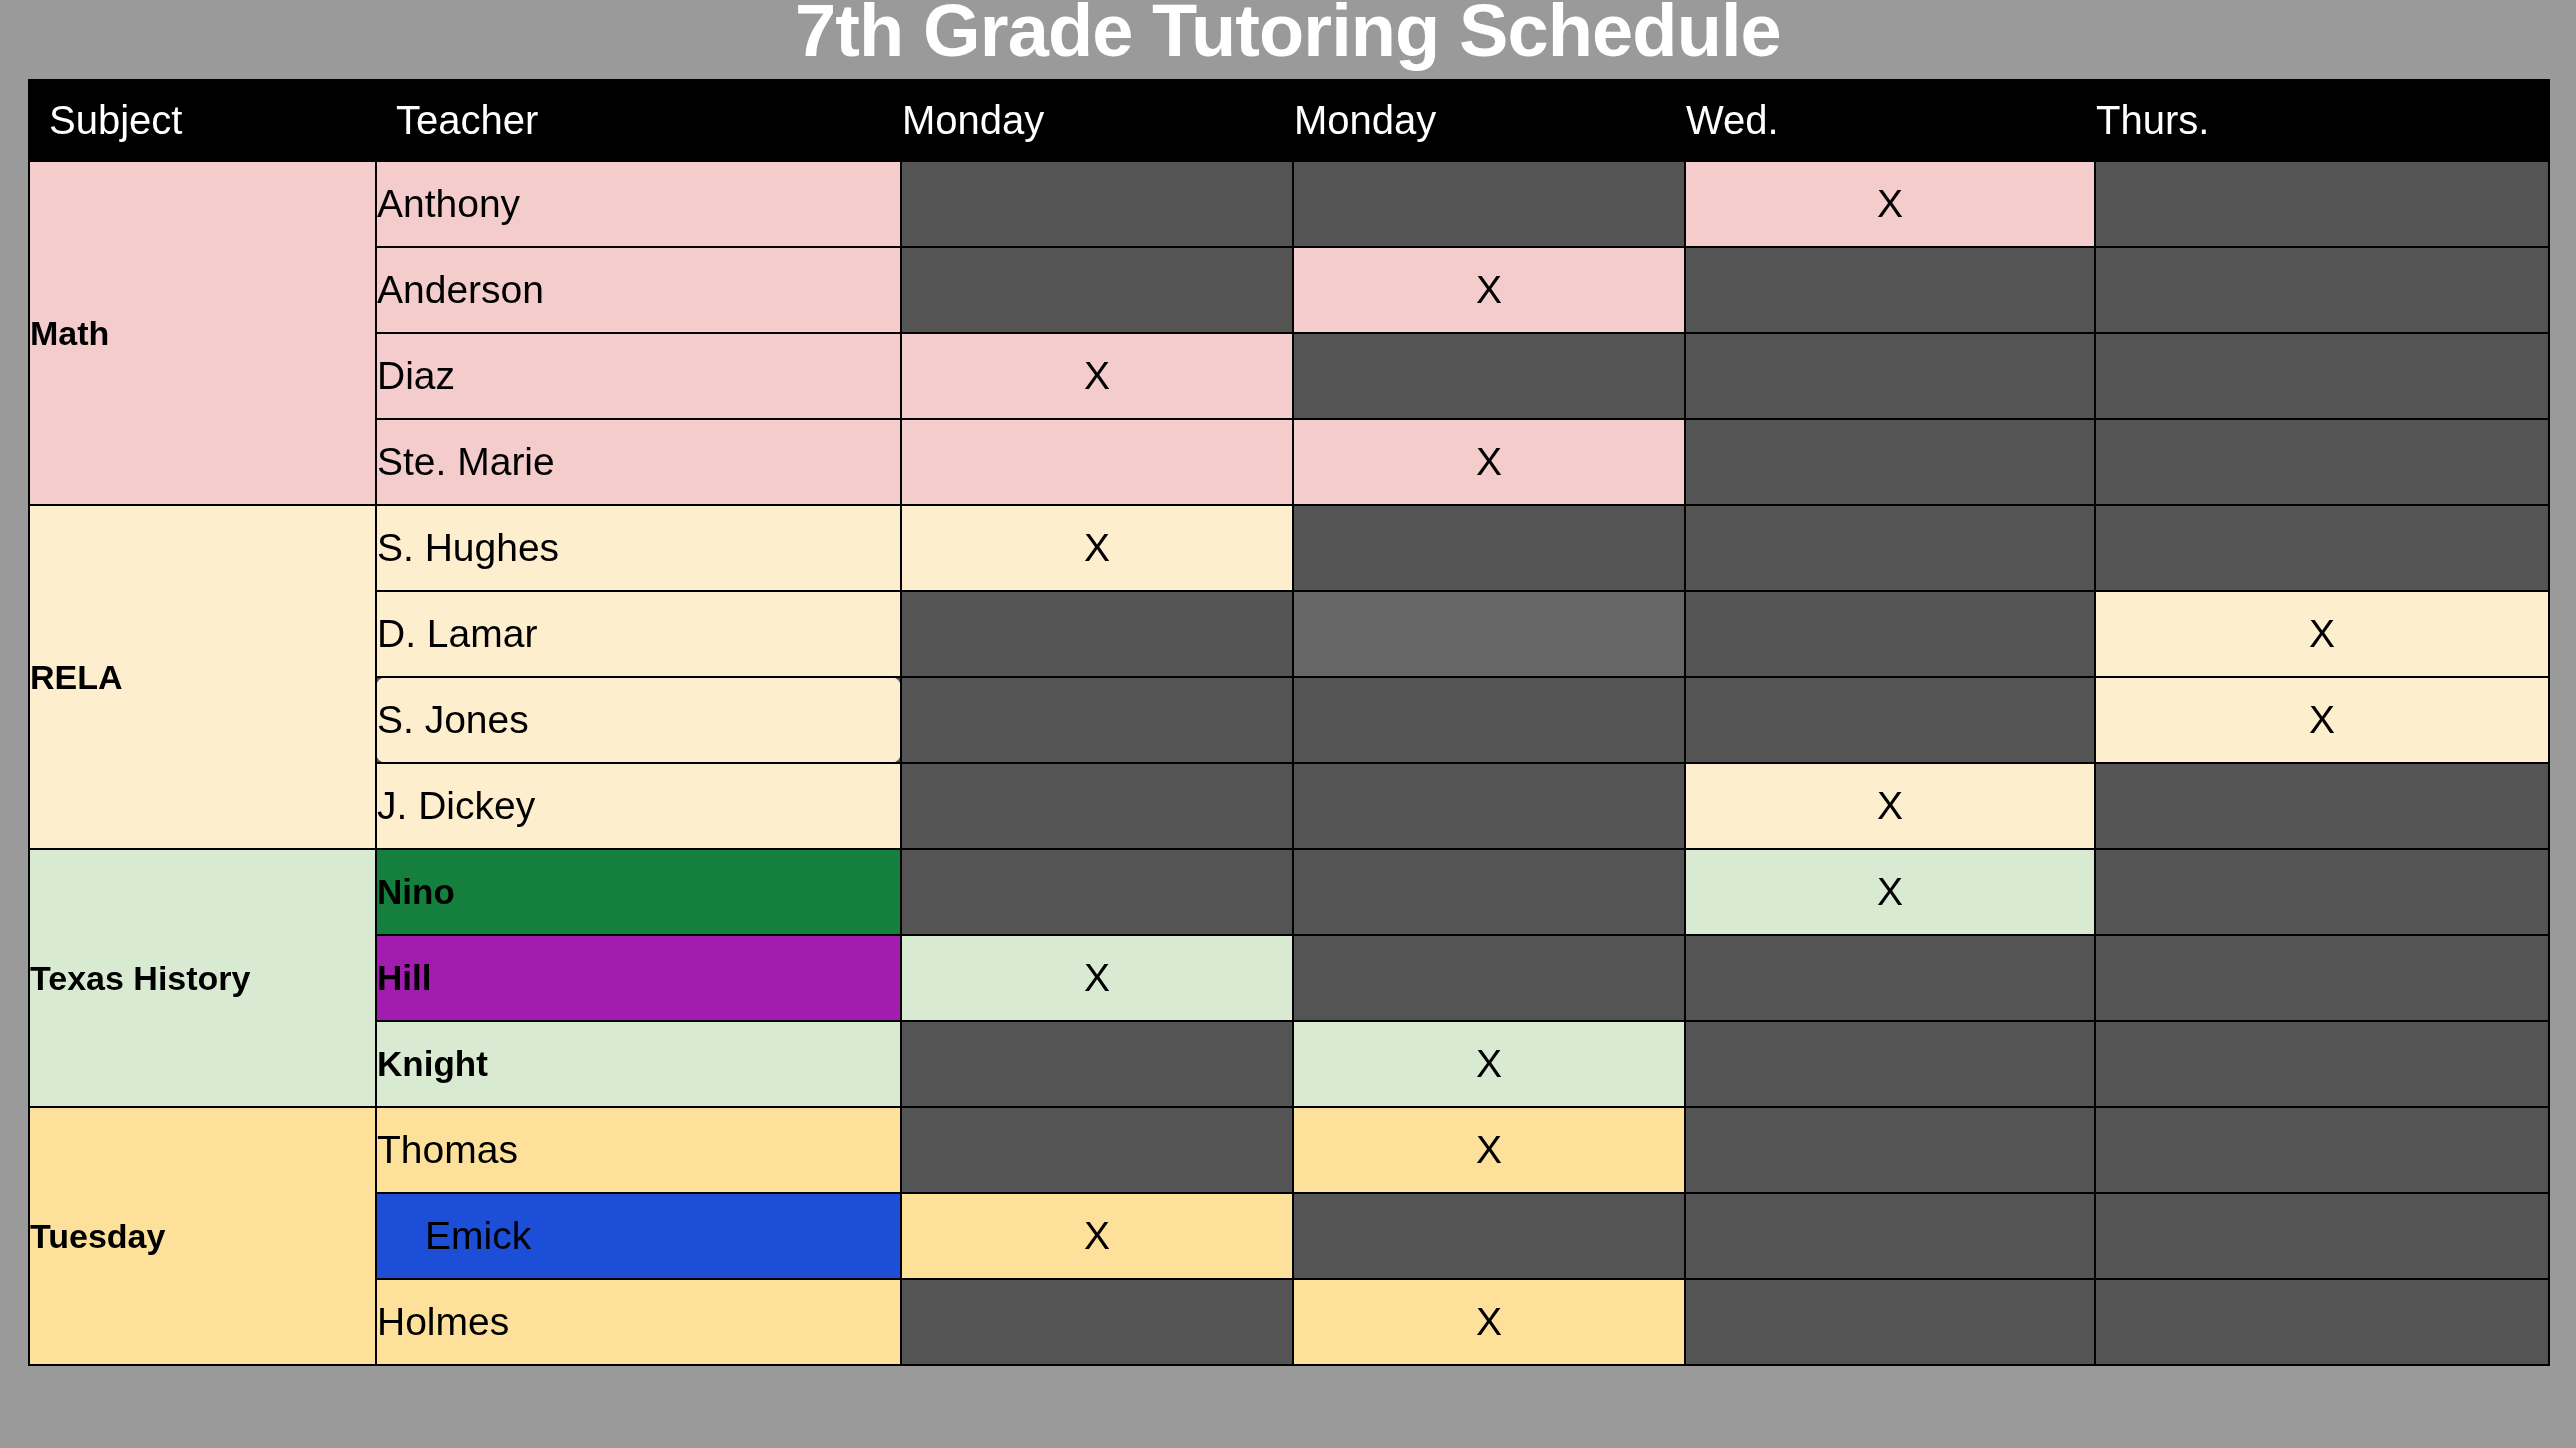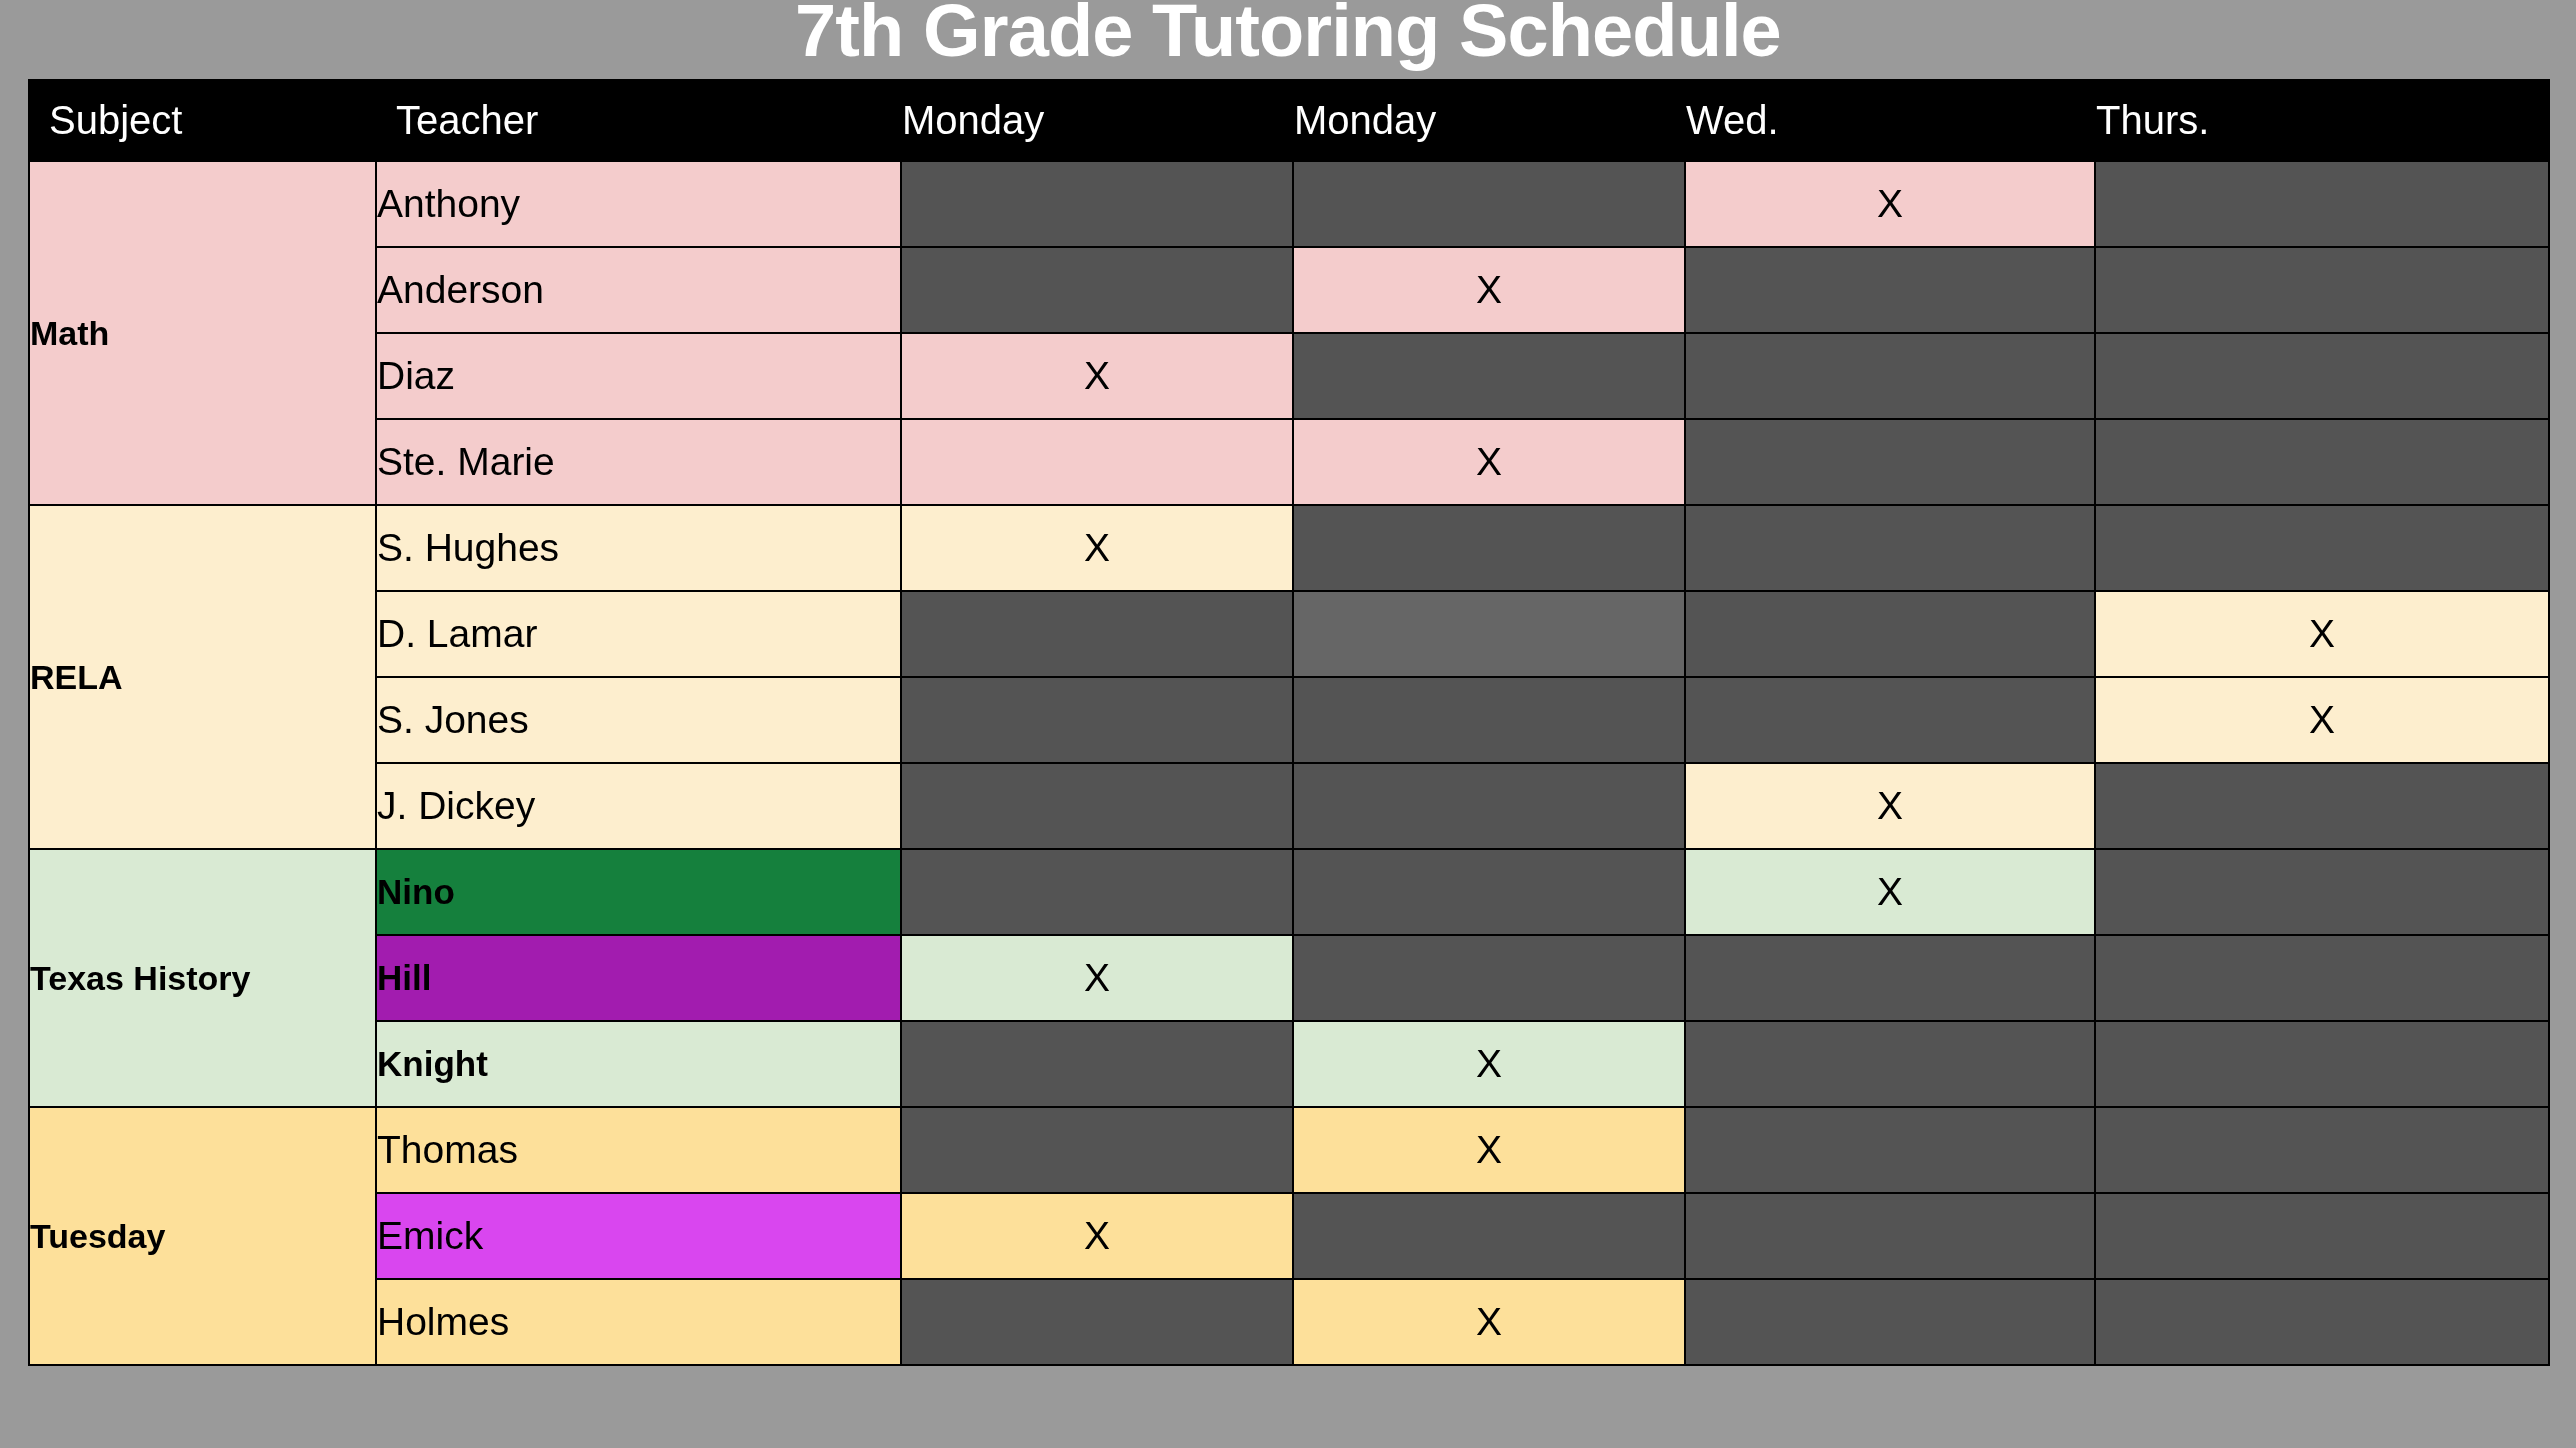"S. Jones" td.teacher { border-radius: none -> 10px }
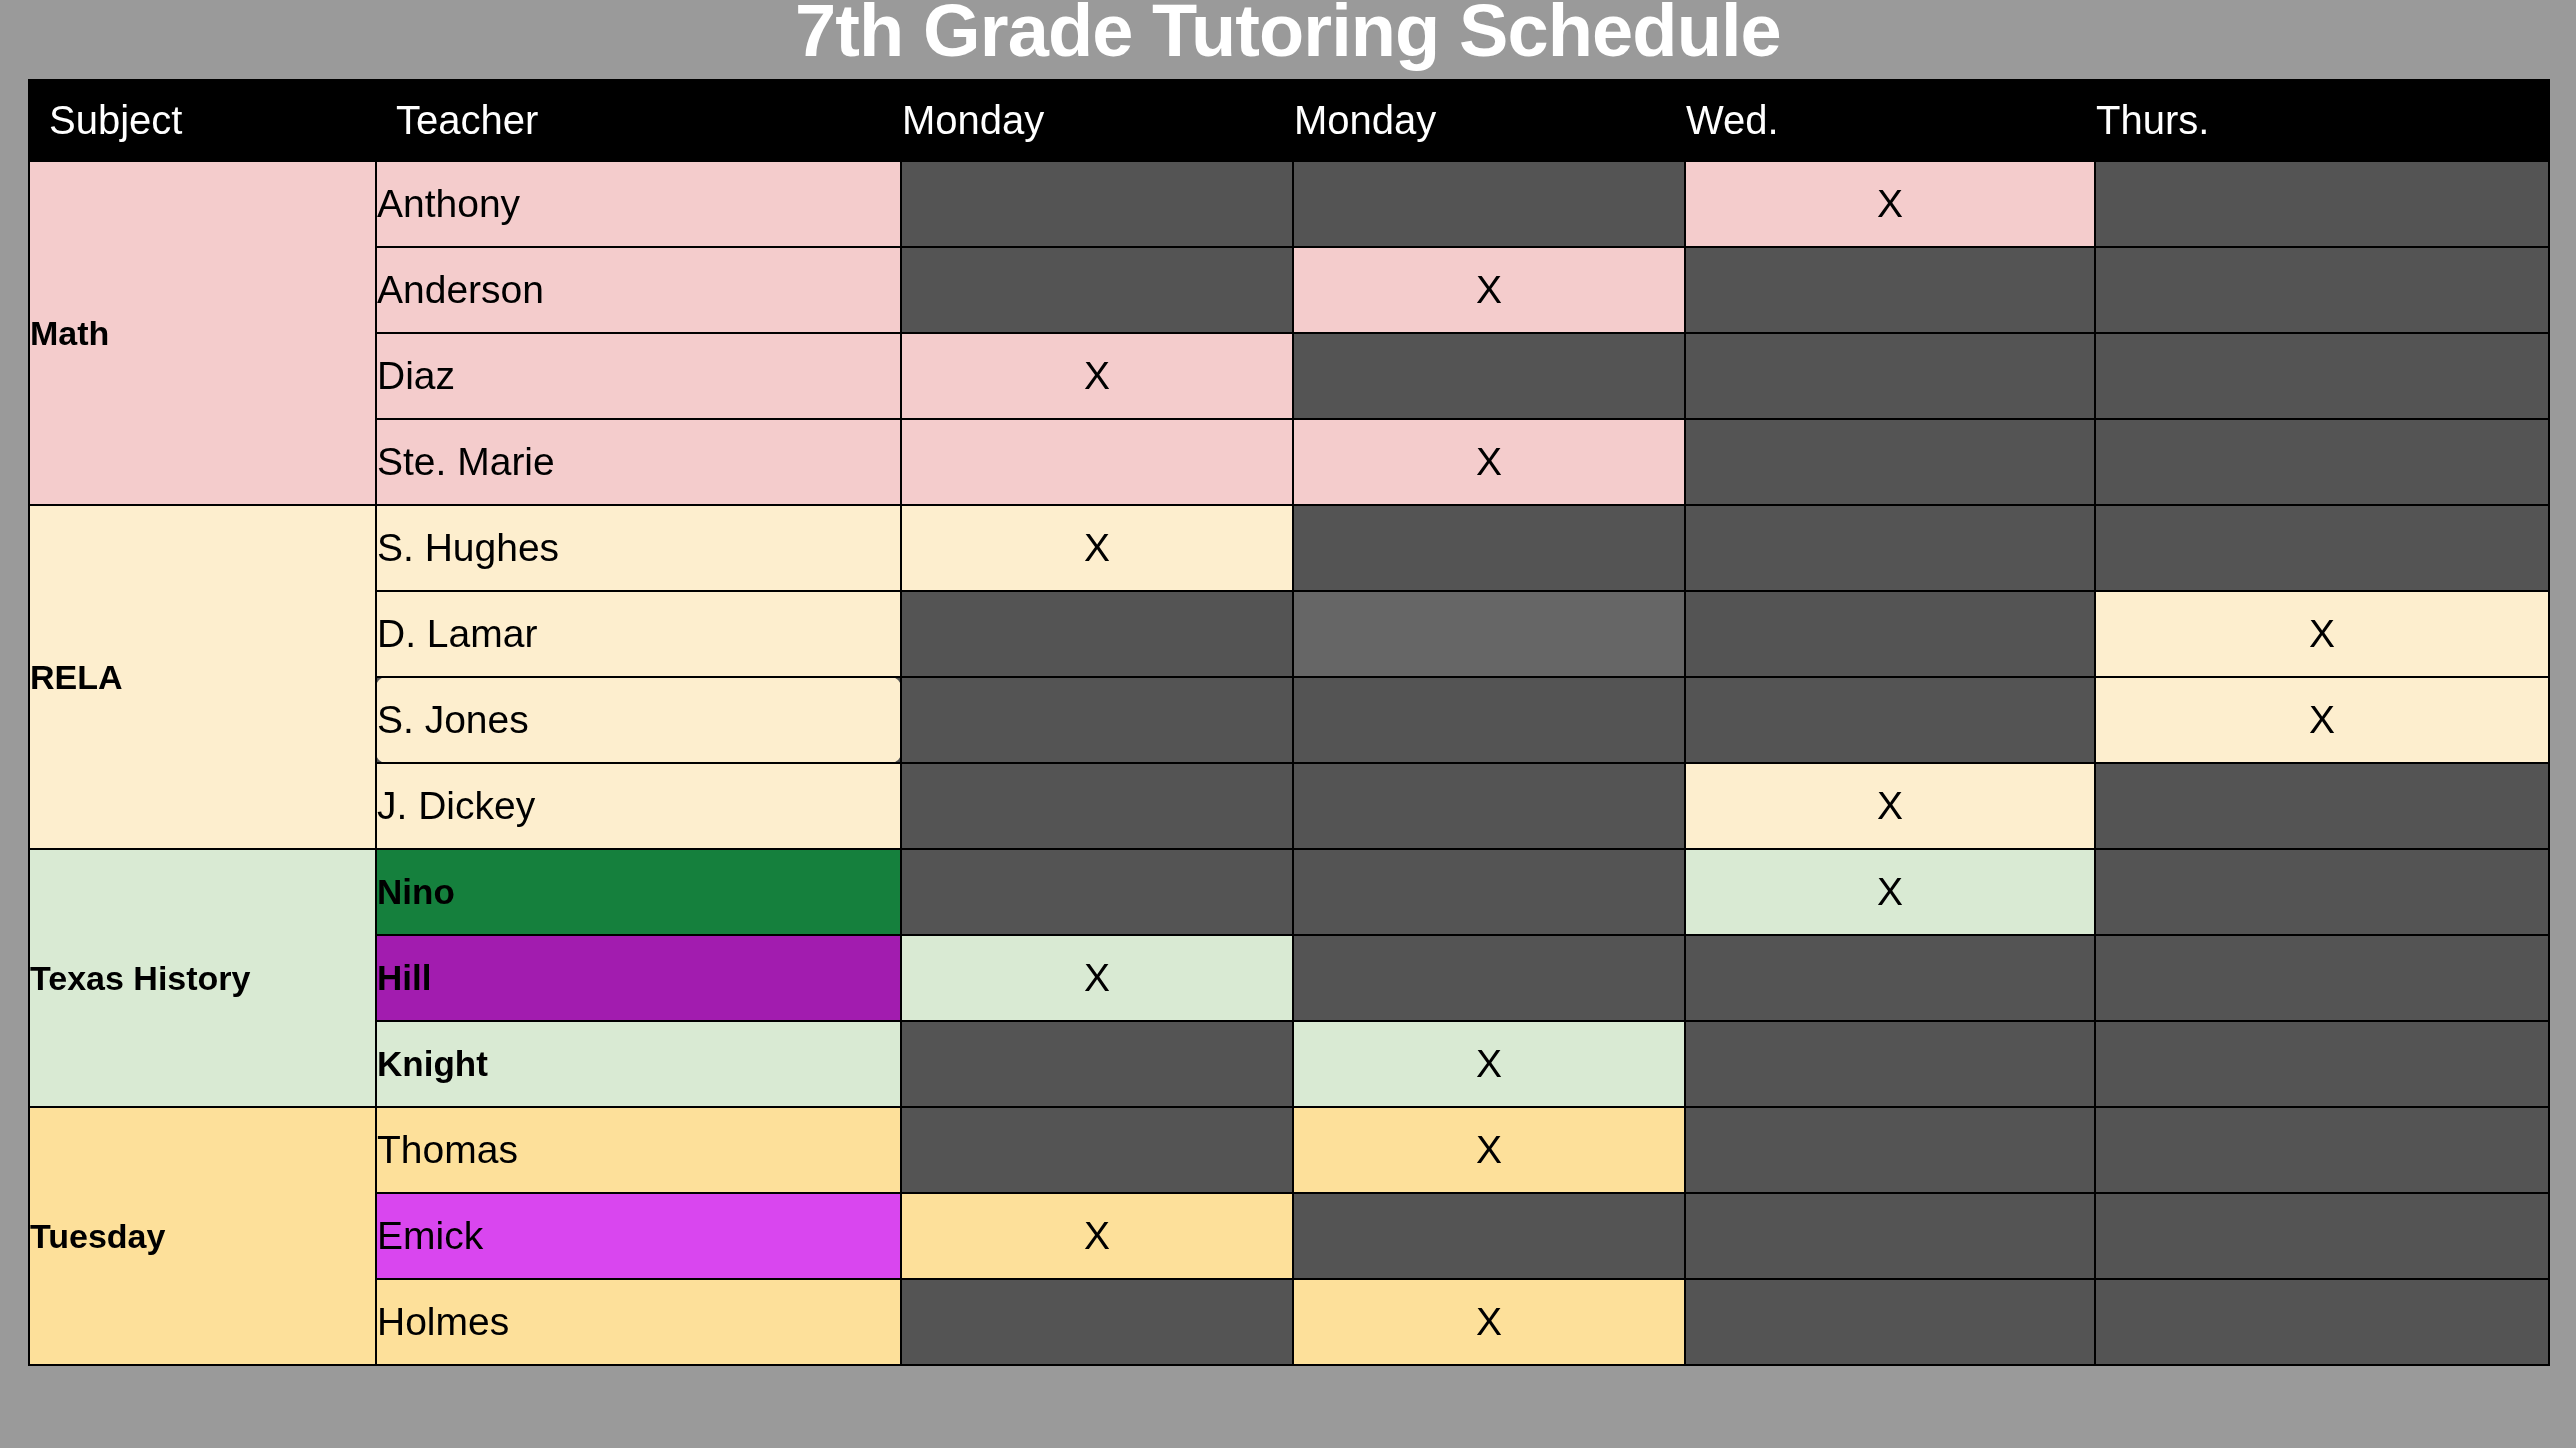"Emick" td.teacher { background: #d946ef -> #1d4ed8; padding-left: none -> 48px }
